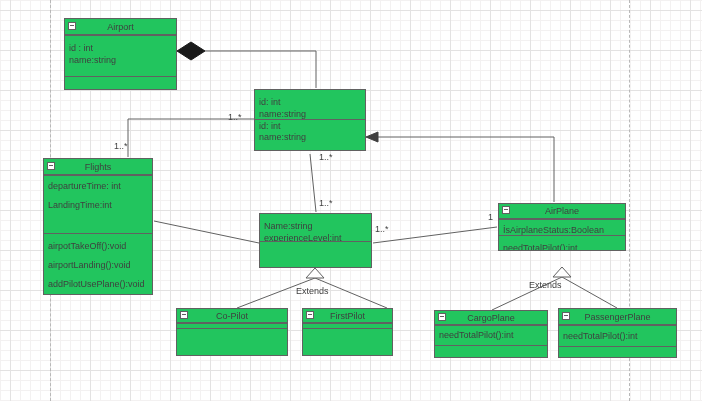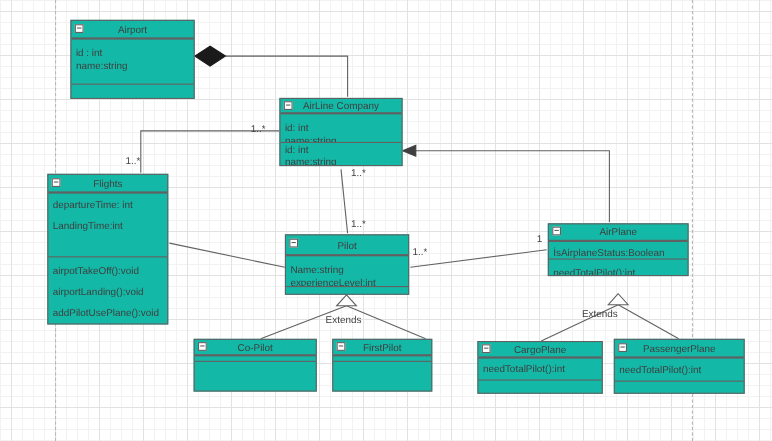"Airport" .uml-class { background: #14b8a6 -> #22c55e }
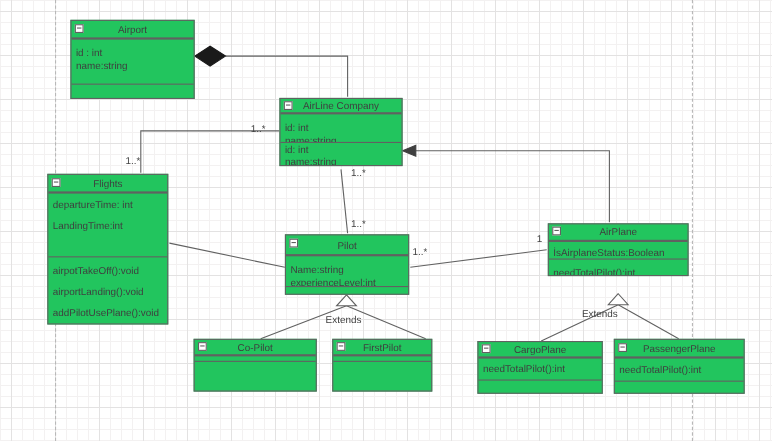"AirLine Company" div.uml-title { html: <div> <span></span> <span>AirLine Company</span> </div> -> none }
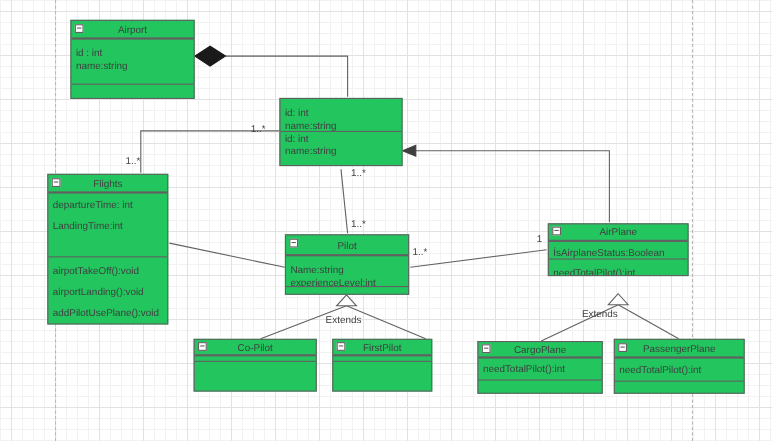"Pilot" div.uml-title { html: <div> <span></span> <span>Pilot</span> </div> -> none }
